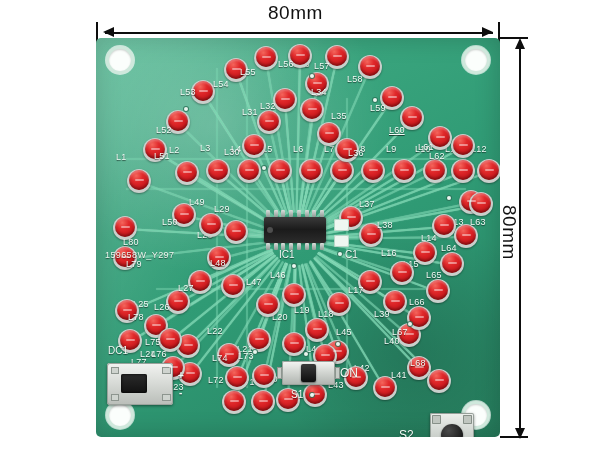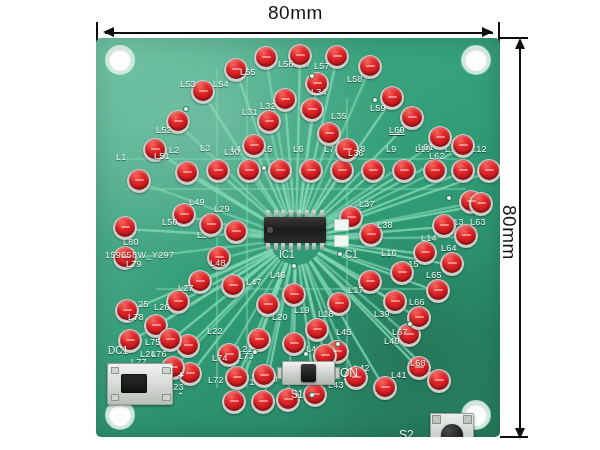"L53" div.ledlbl { top: 42px -> 50px }
